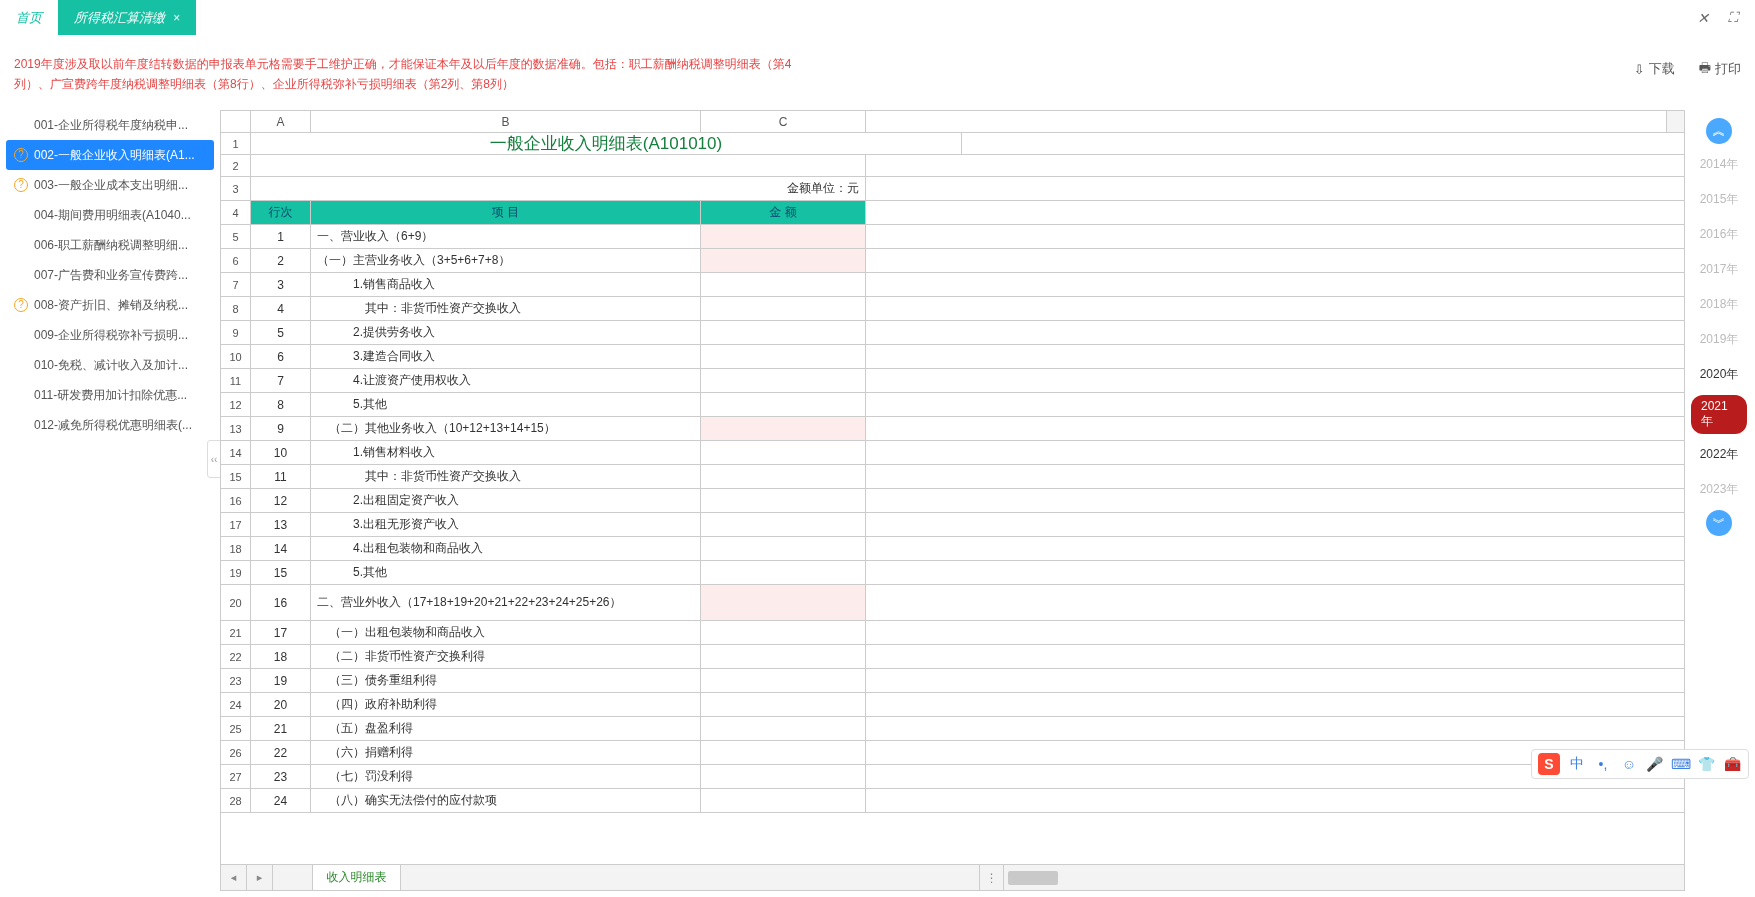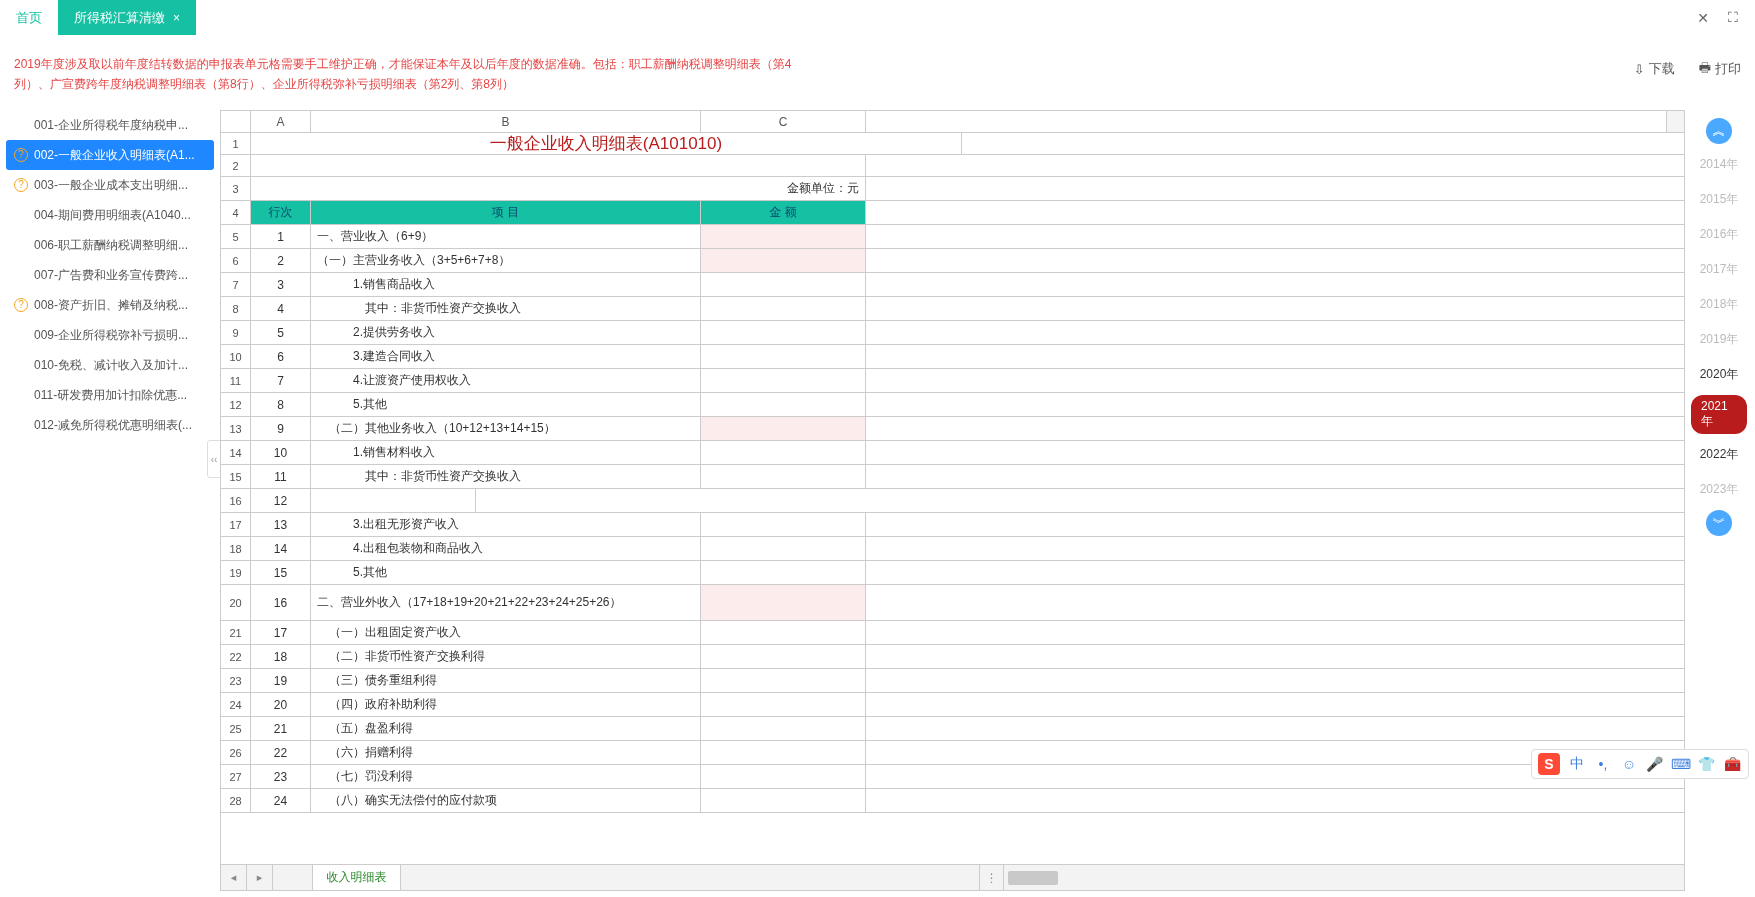"首页" .tabs-bar { font-style: none -> italic }
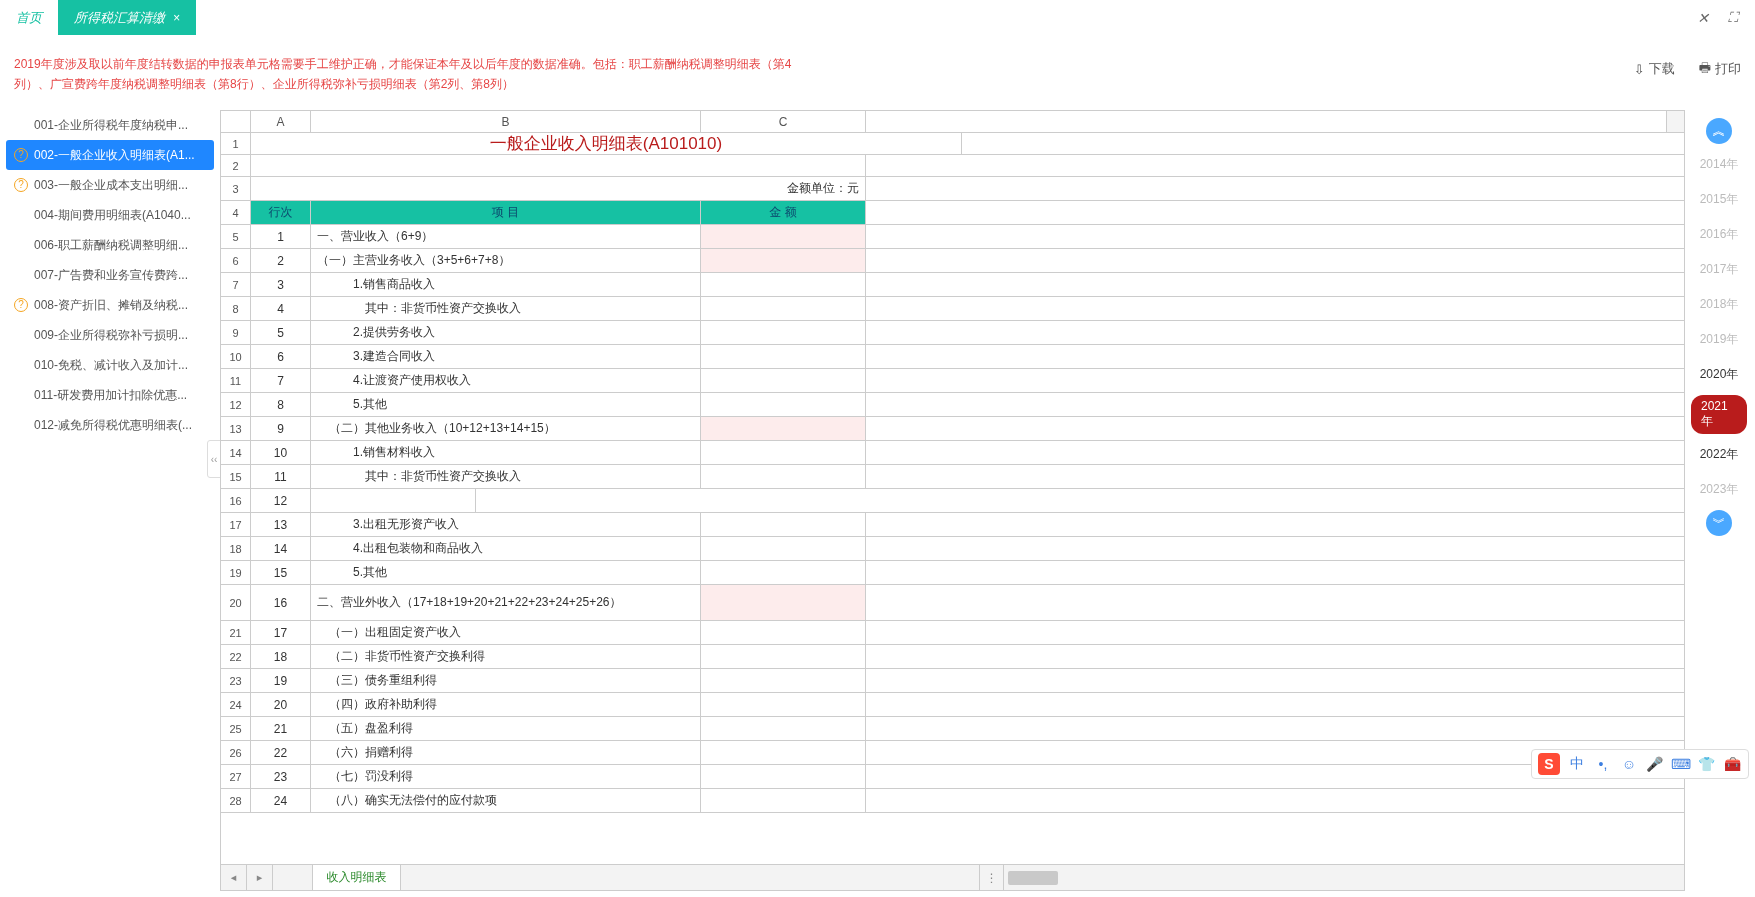"一般企业收入明细表(A101010)" .title-row-cell { color: #b91c1c -> #15803d }
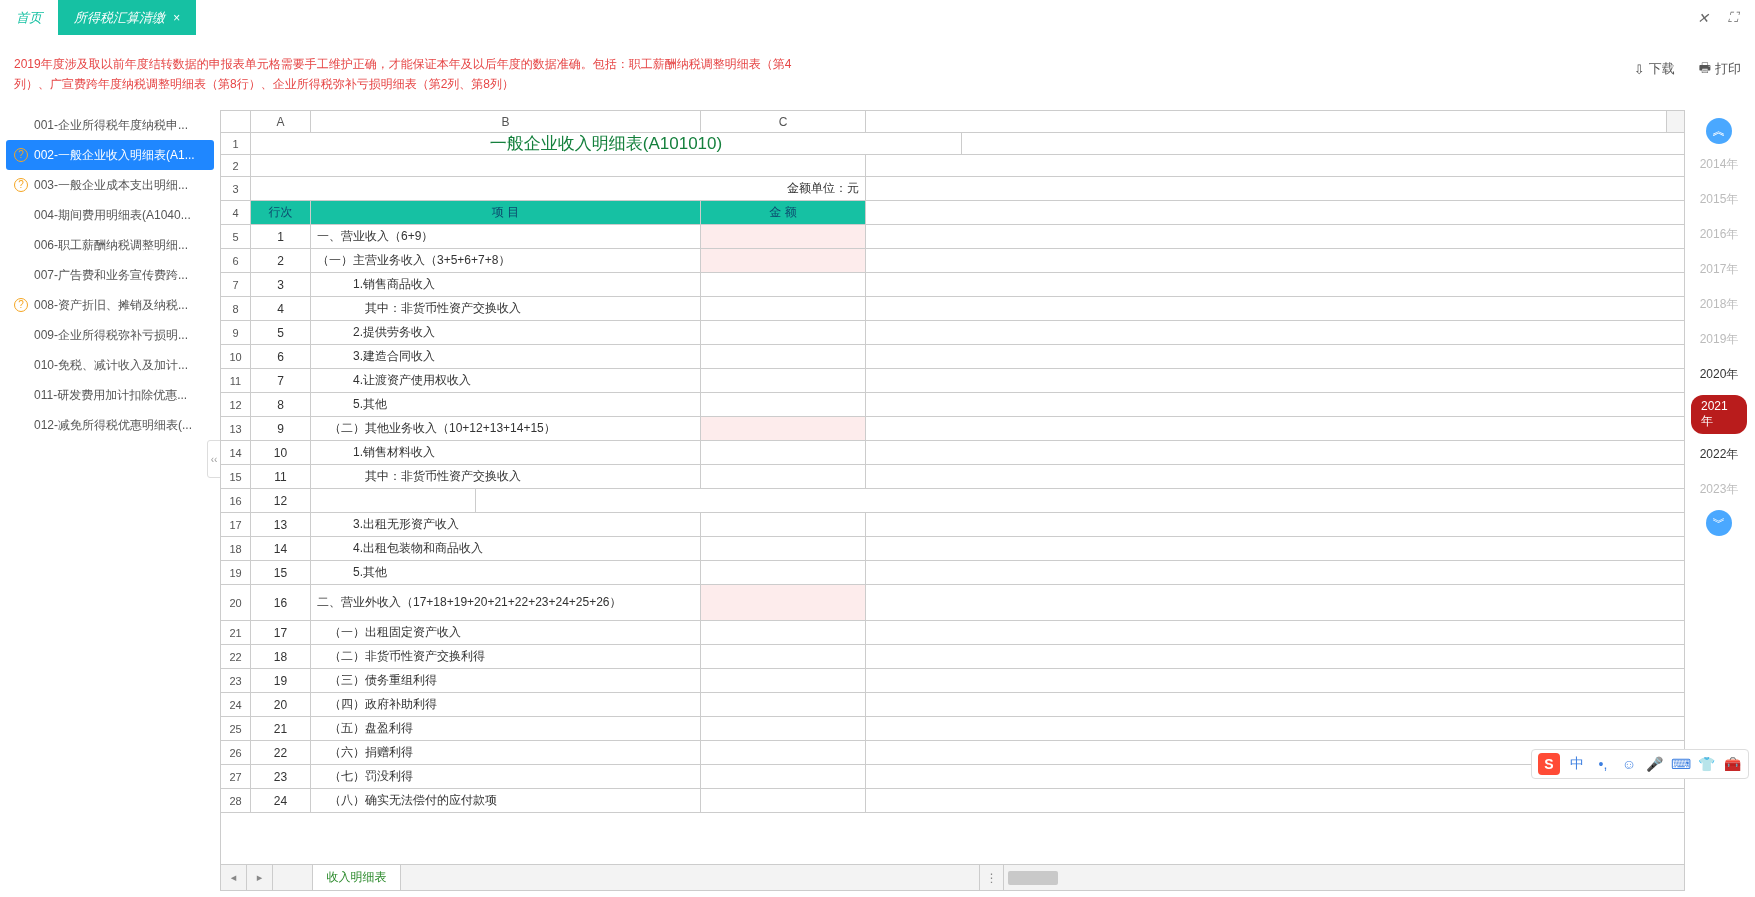"2.出租固定资产收入" div.cell { html: none -> <div>2.出租固定资产收入</div> }
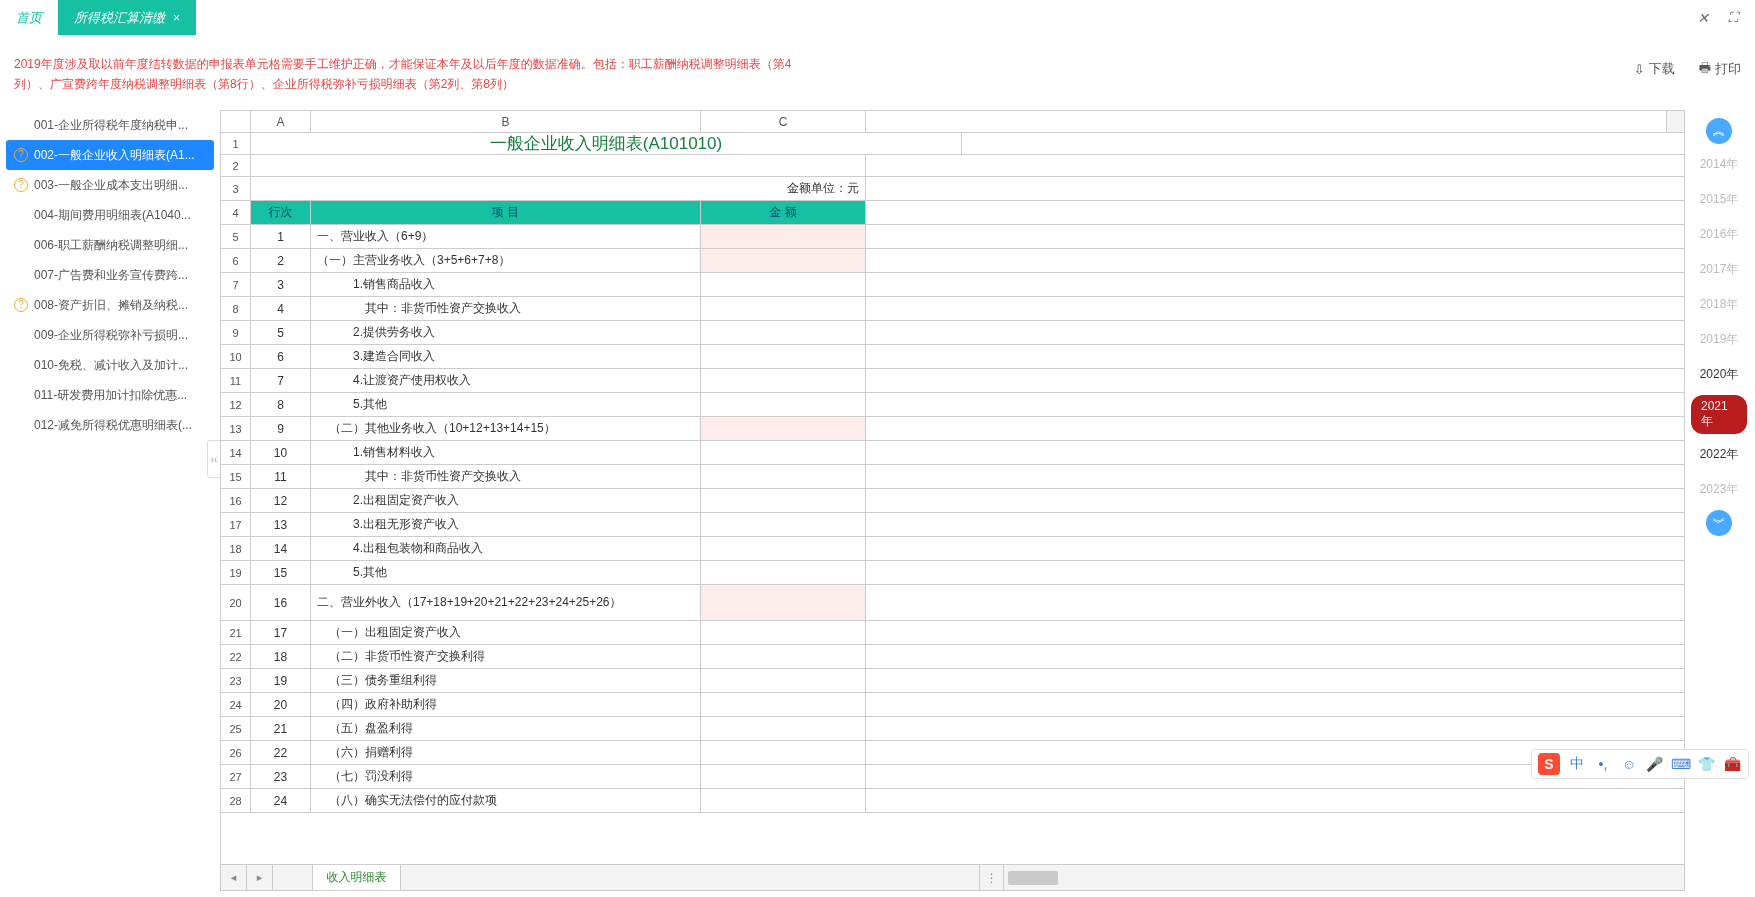"（一）出租固定资产收入" div.cell { text: 固定资产 -> 包装物和商品 }
